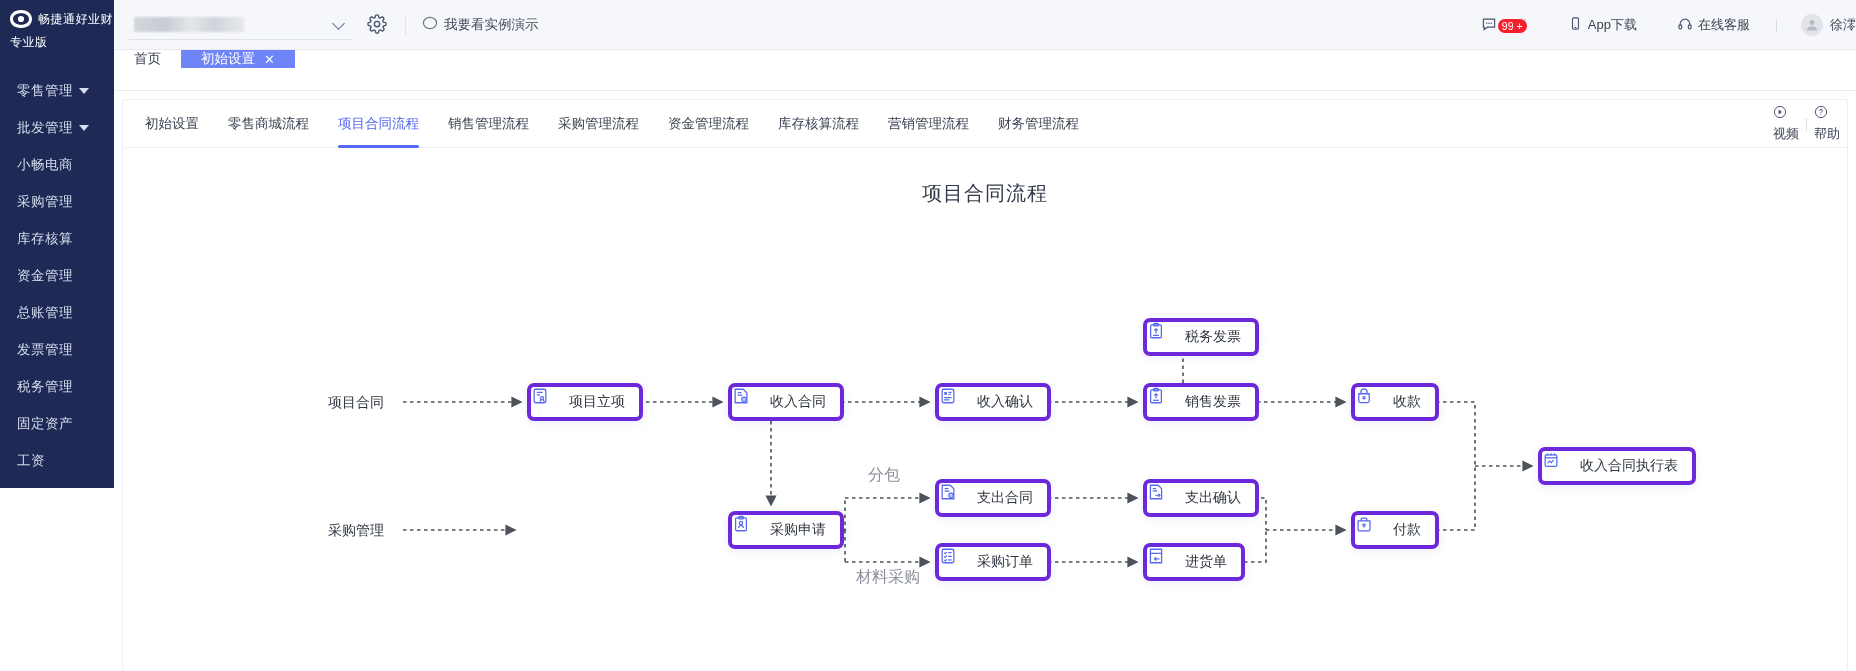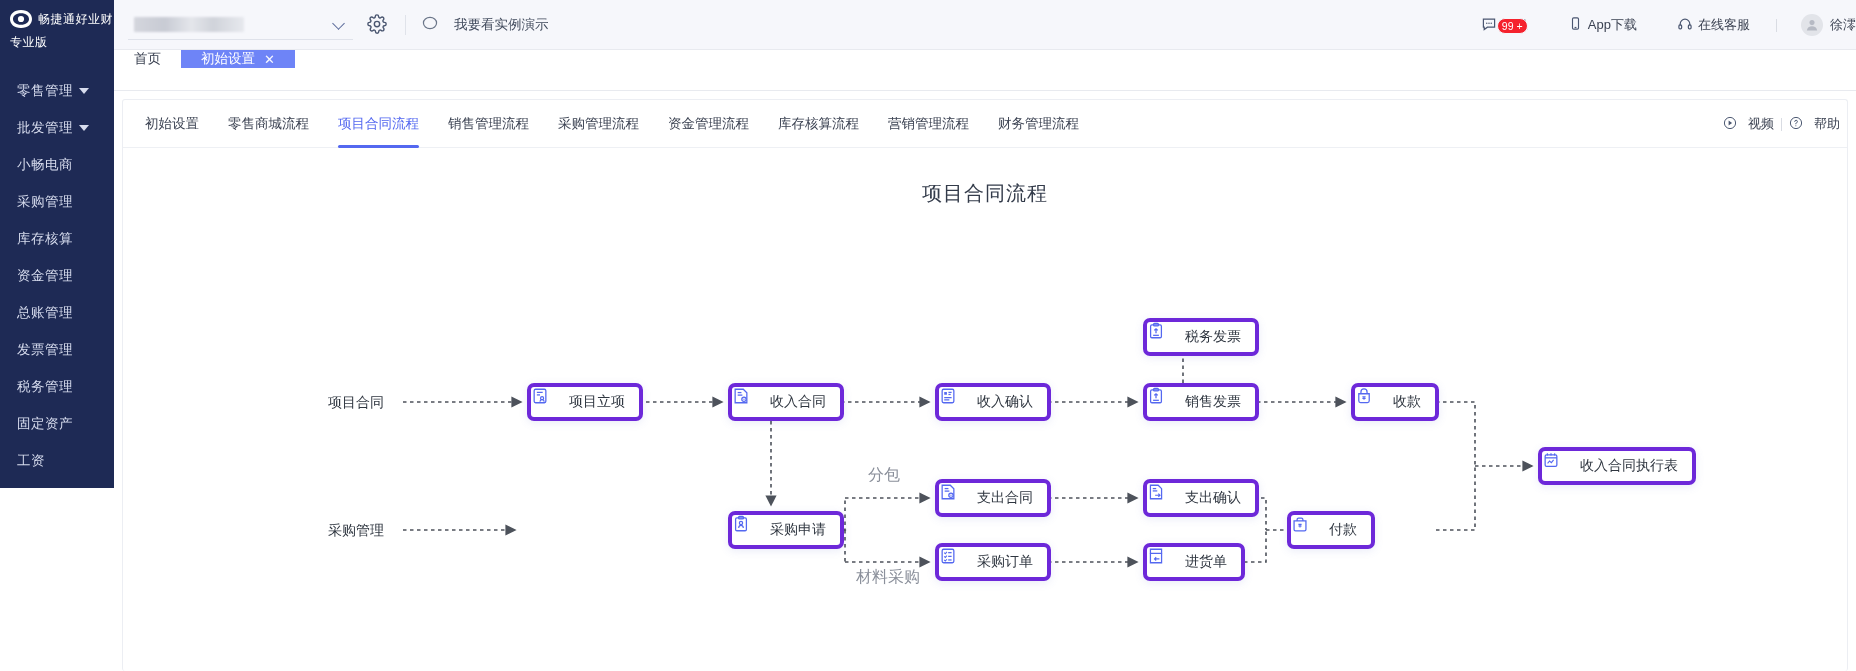"我要看实例演示" .demo-link { gap: 16px -> 6px }
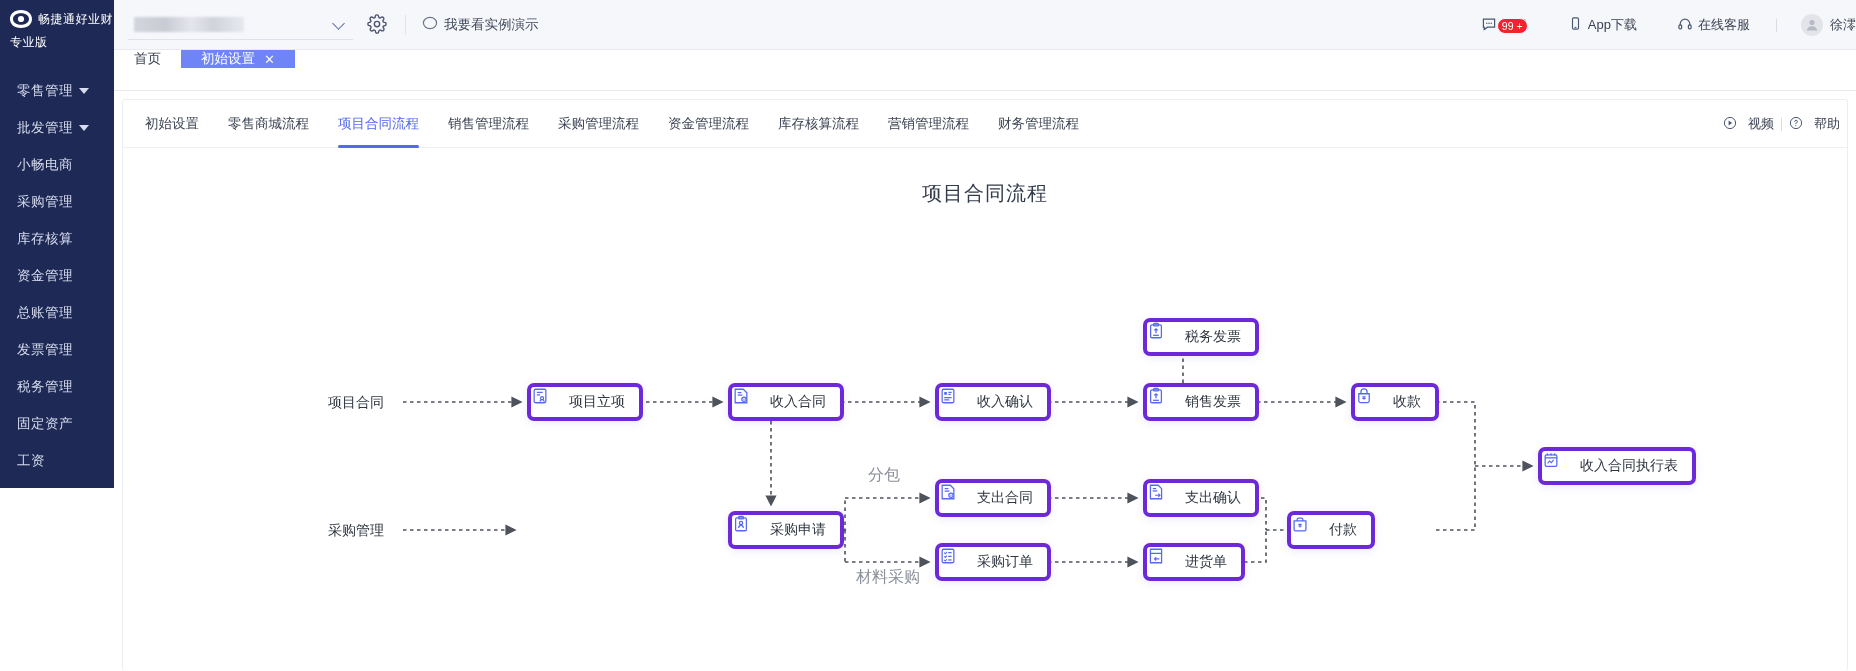"视频" .sr-item { align-items: flex-end -> flex-start; flex-direction: none -> column; gap: 11px -> 3px }
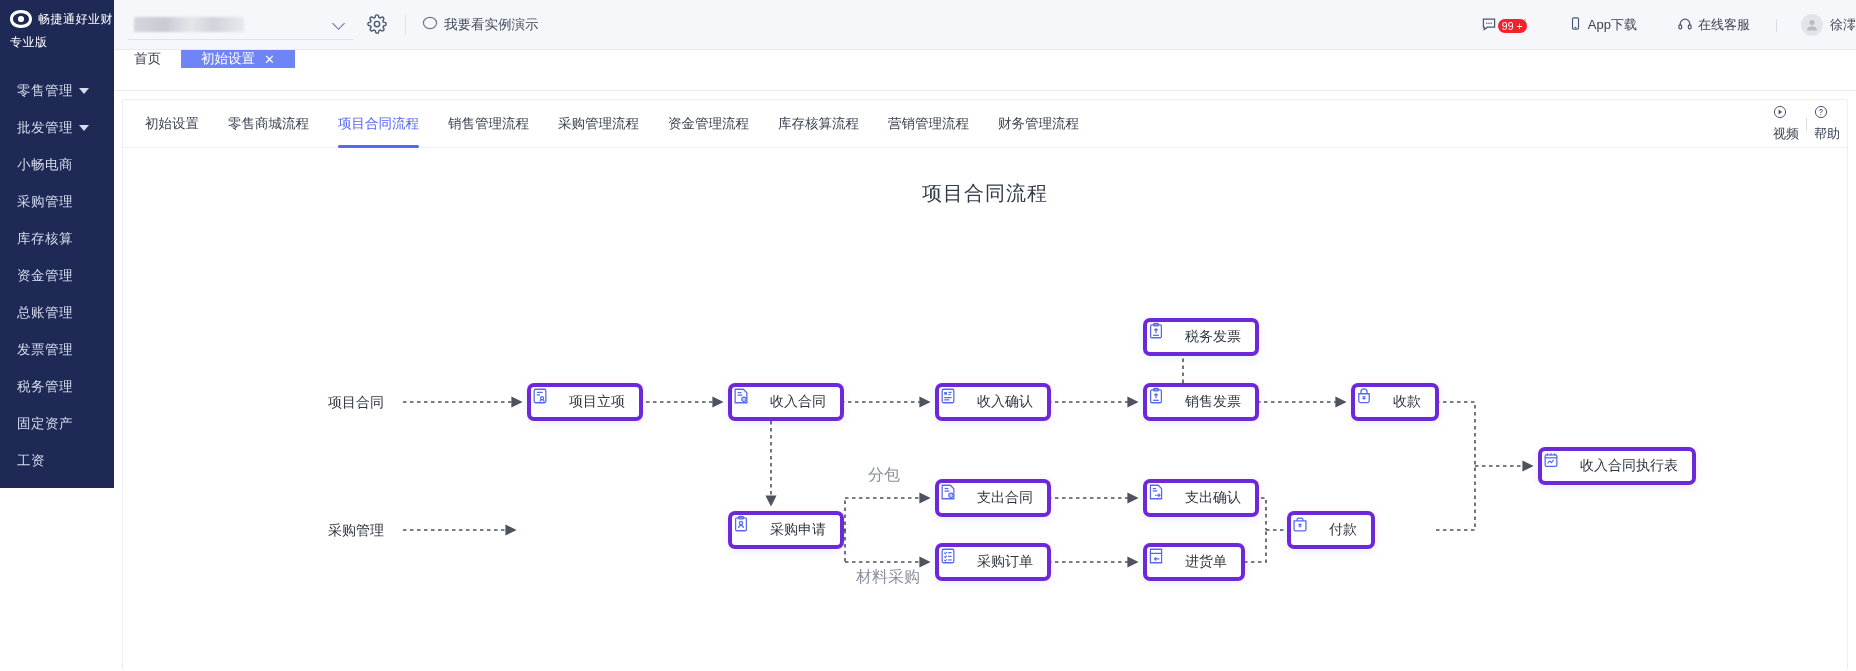"付款" div.node { left: 1164px -> 1228px }
